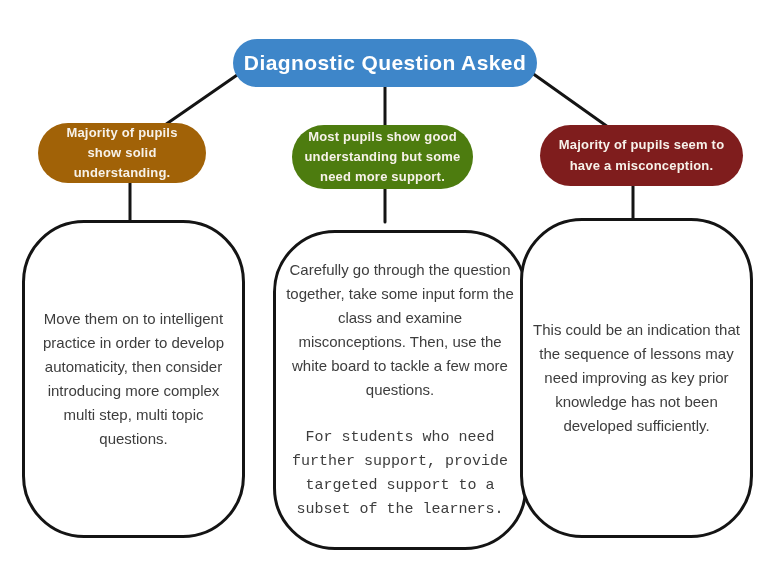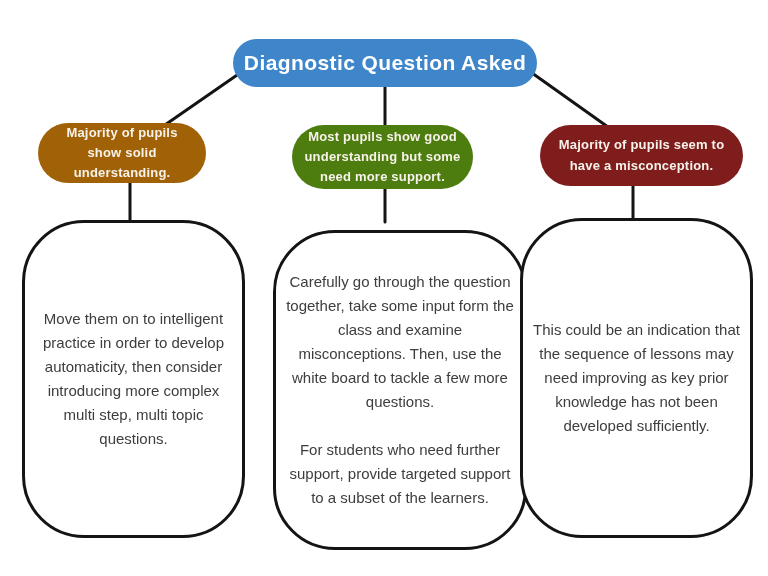"For students who need further" p { font-family: none -> Liberation Mono, monospace }
